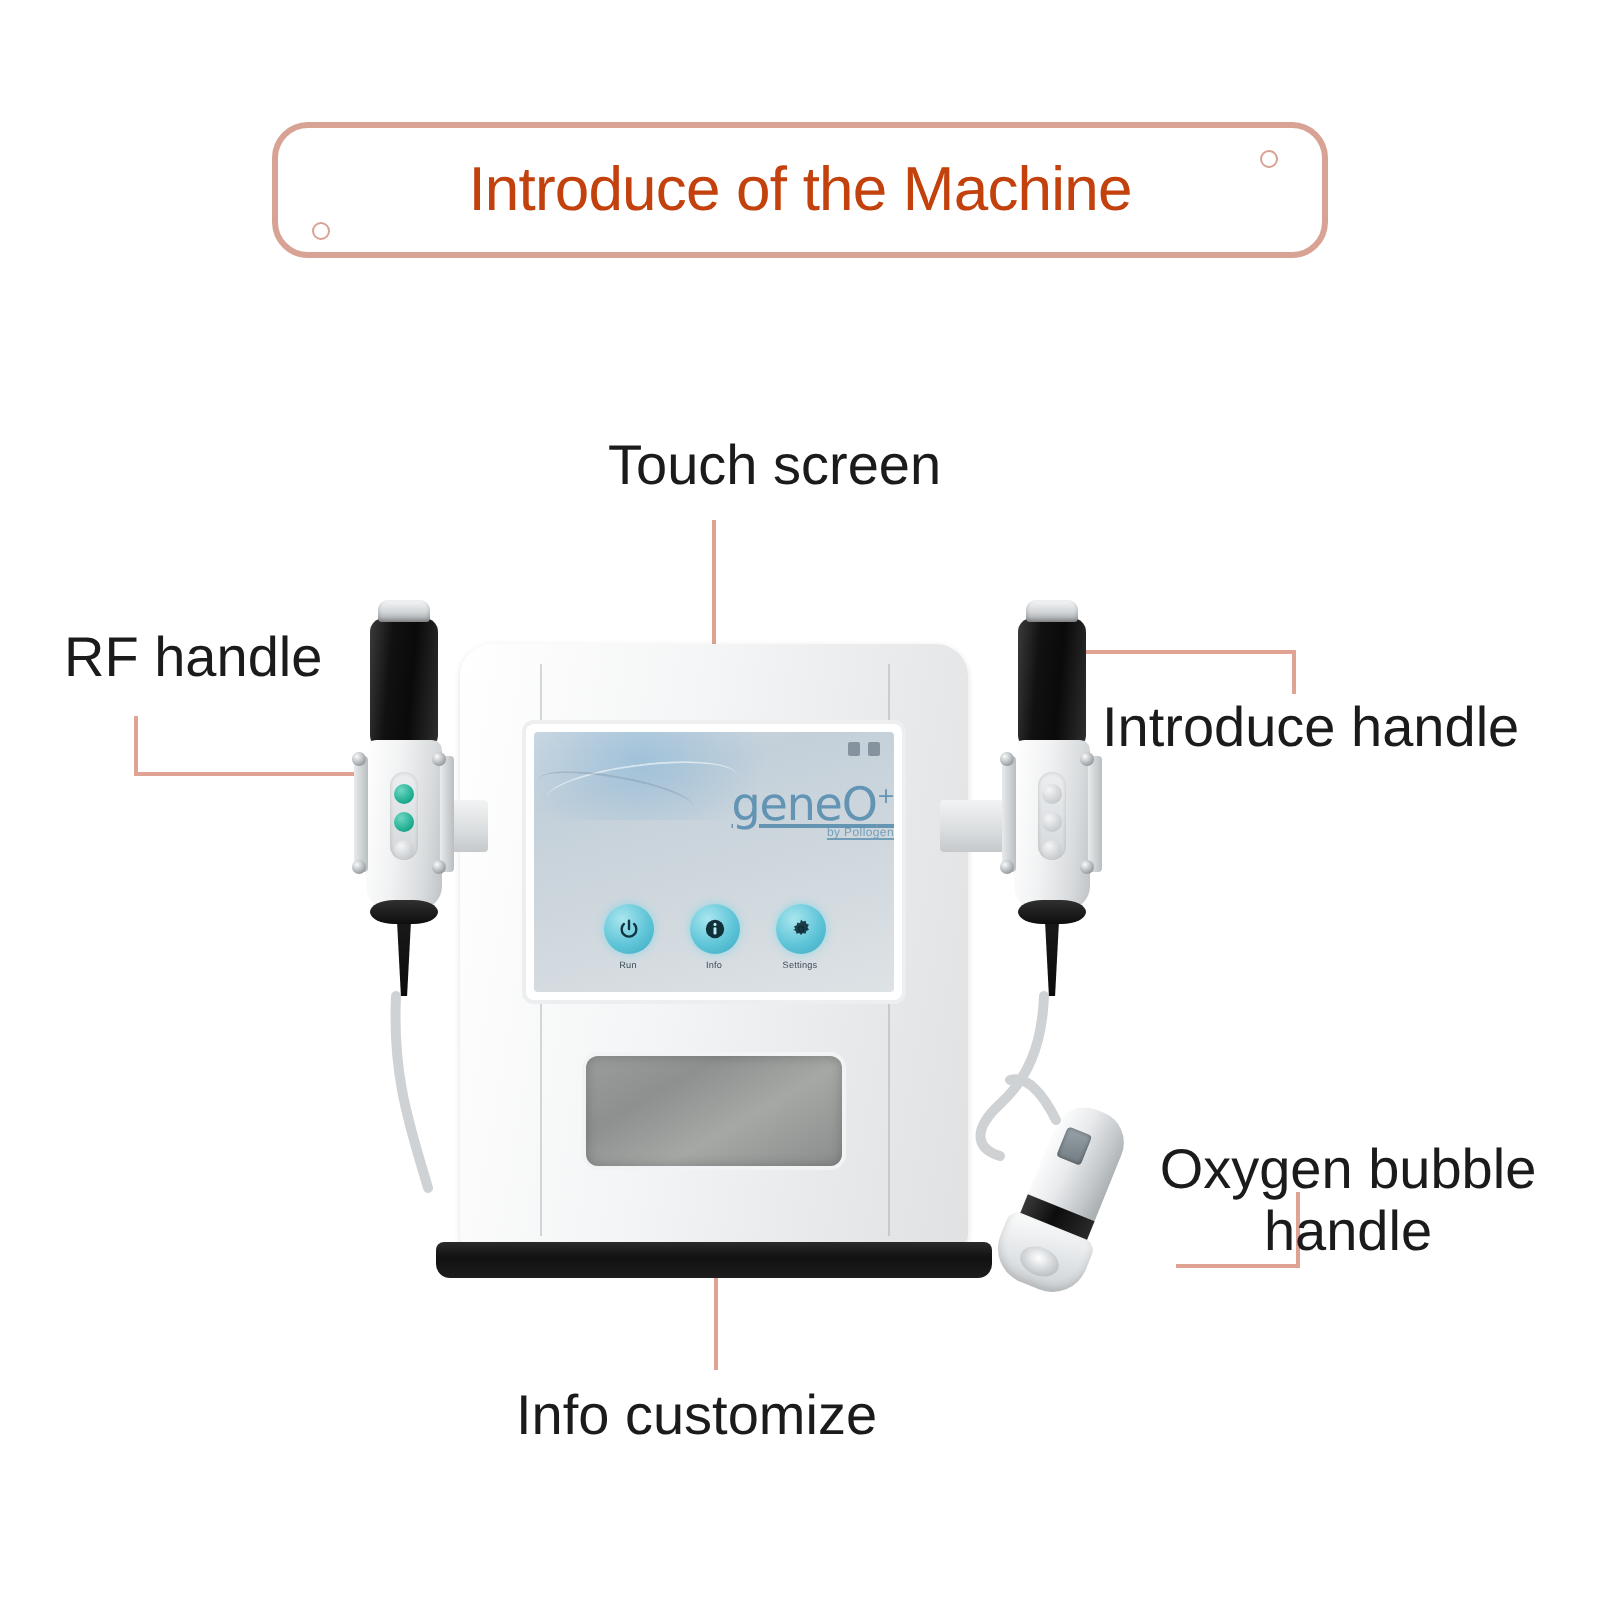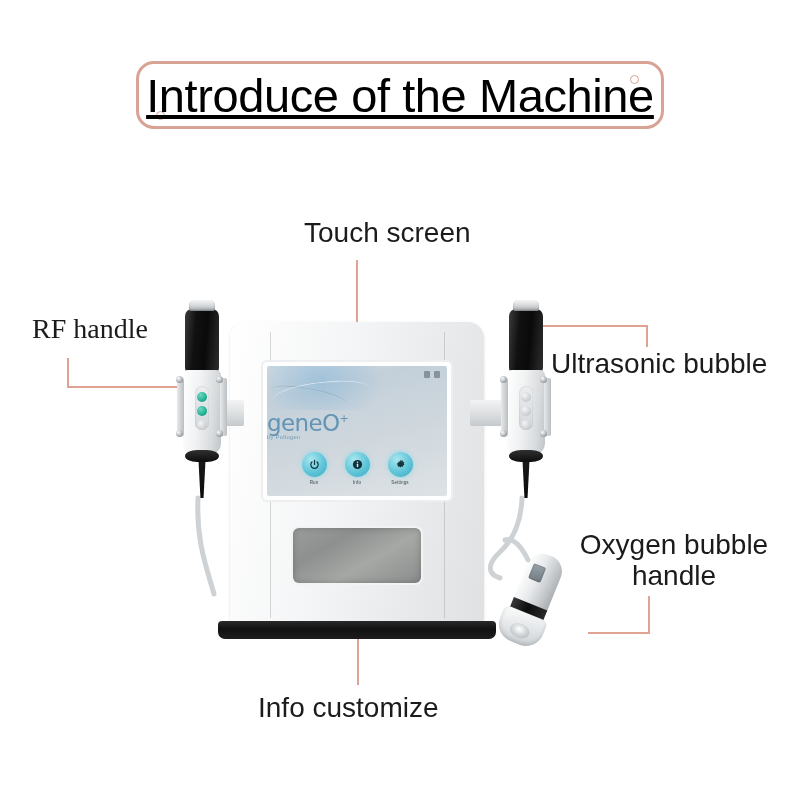"Introduce of the Machine" .title-text { color: #000000 -> #c2410c; font-size: 47px -> 31px; text-decoration: underline -> none }
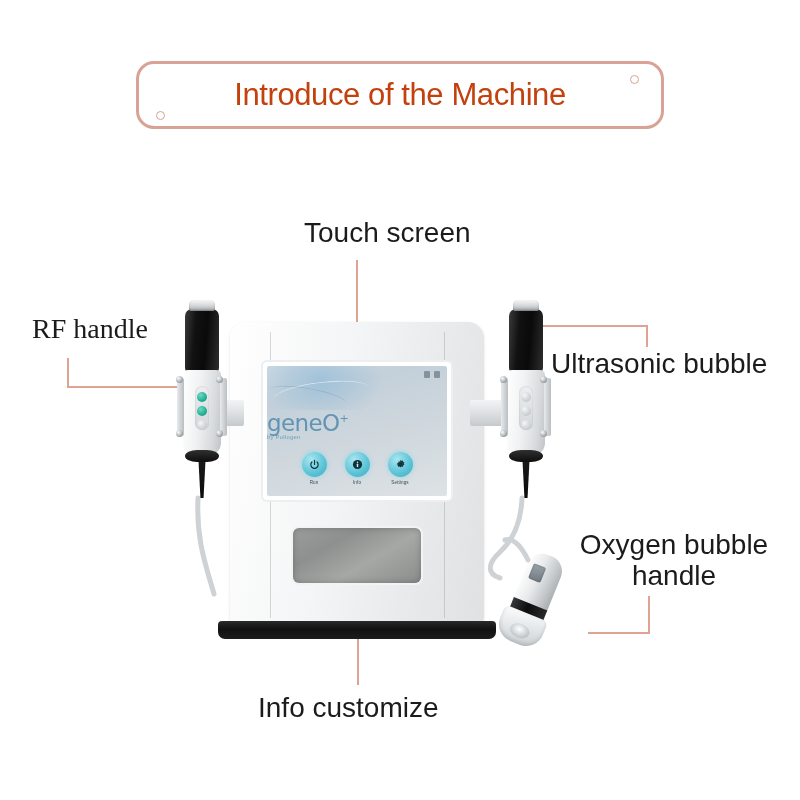"RF handle" .lbl-rf { font-family: Liberation Serif, serif -> none }
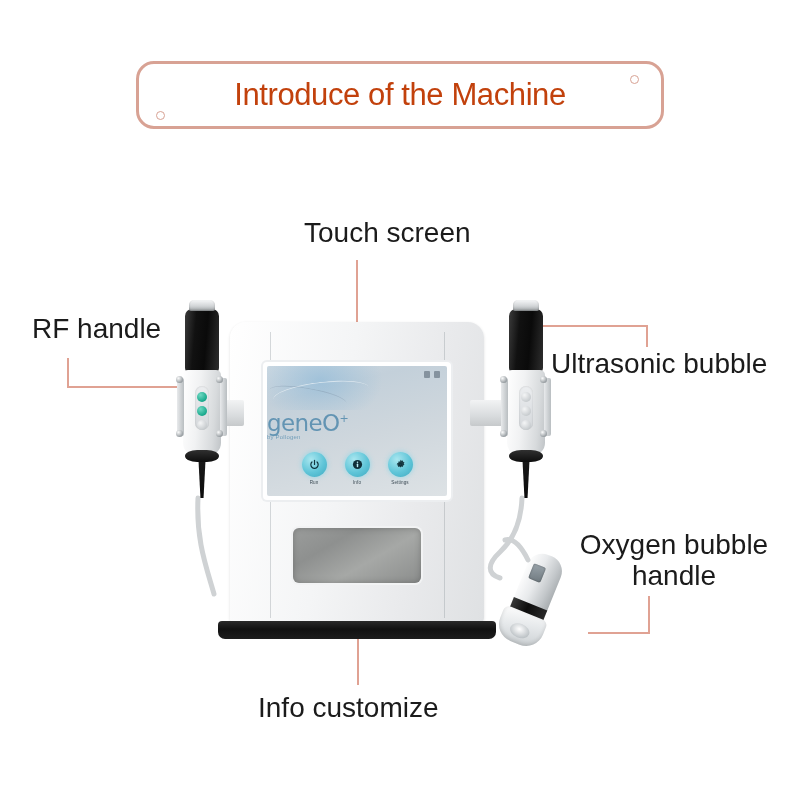"Ultrasonic bubble" div.callout { text: Ultrasonic bubble -> Introduce handle }
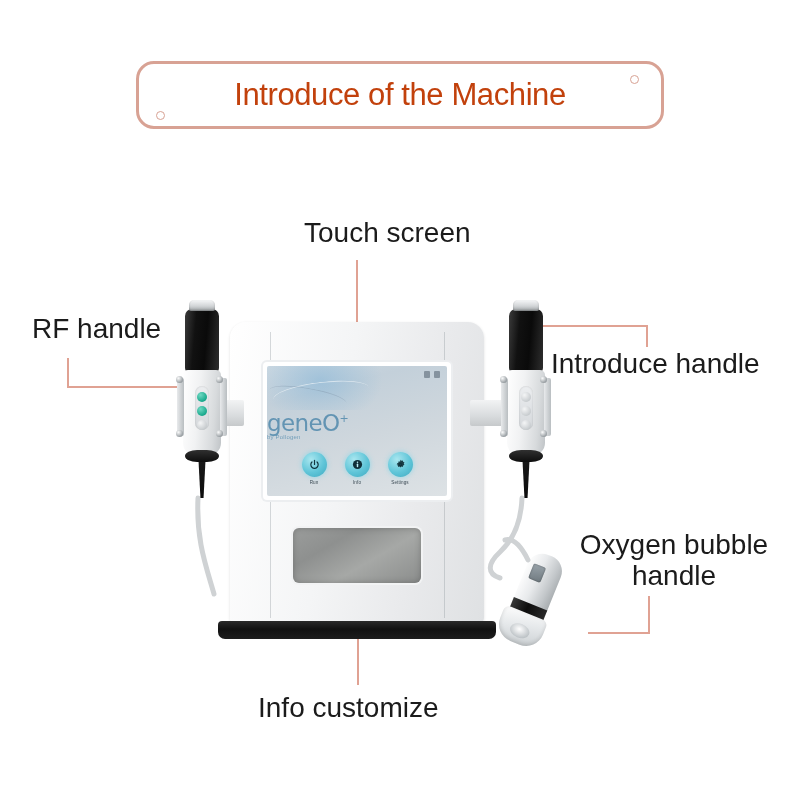"geneO+" .brand { text-align: left -> right; text-decoration: none -> underline; top: 44px -> 24px }
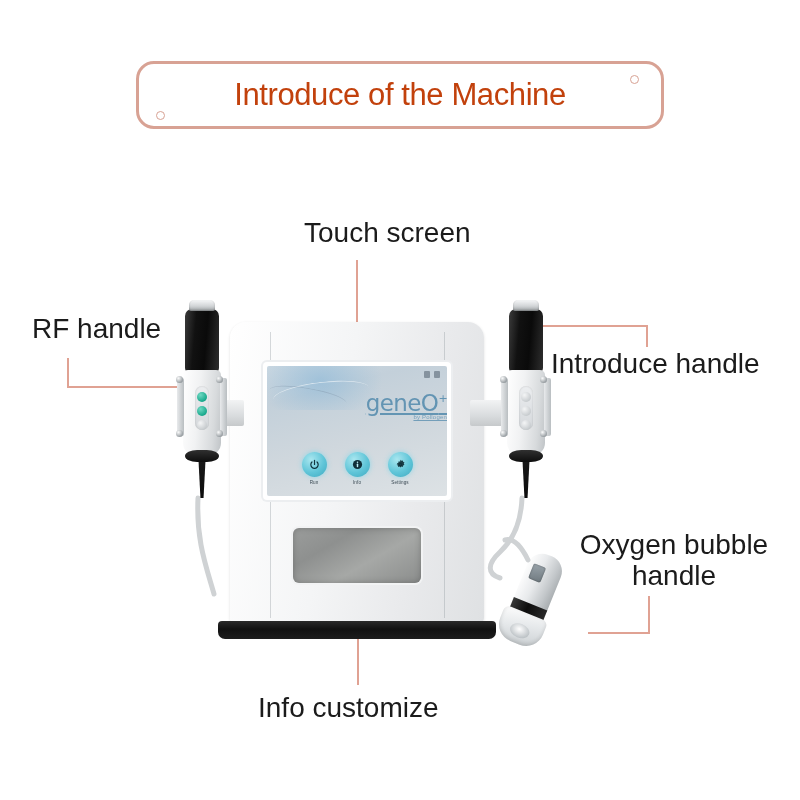"Oxygen bubble handle" .callout.wrap { margin-top: none -> 40px }
